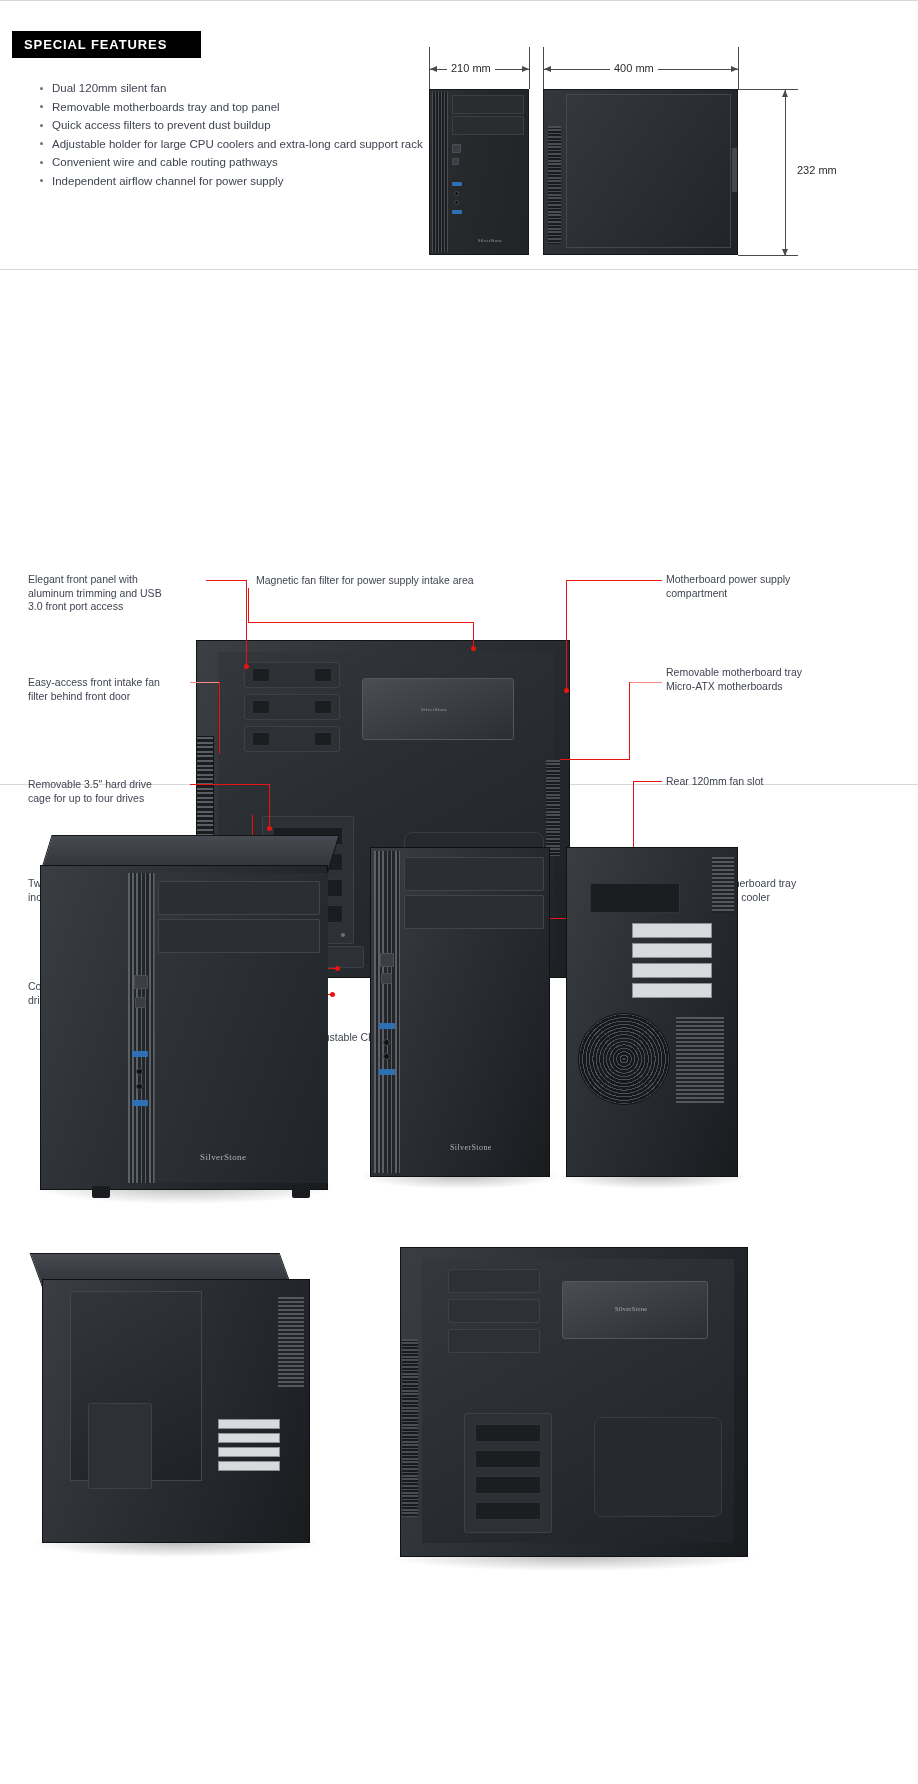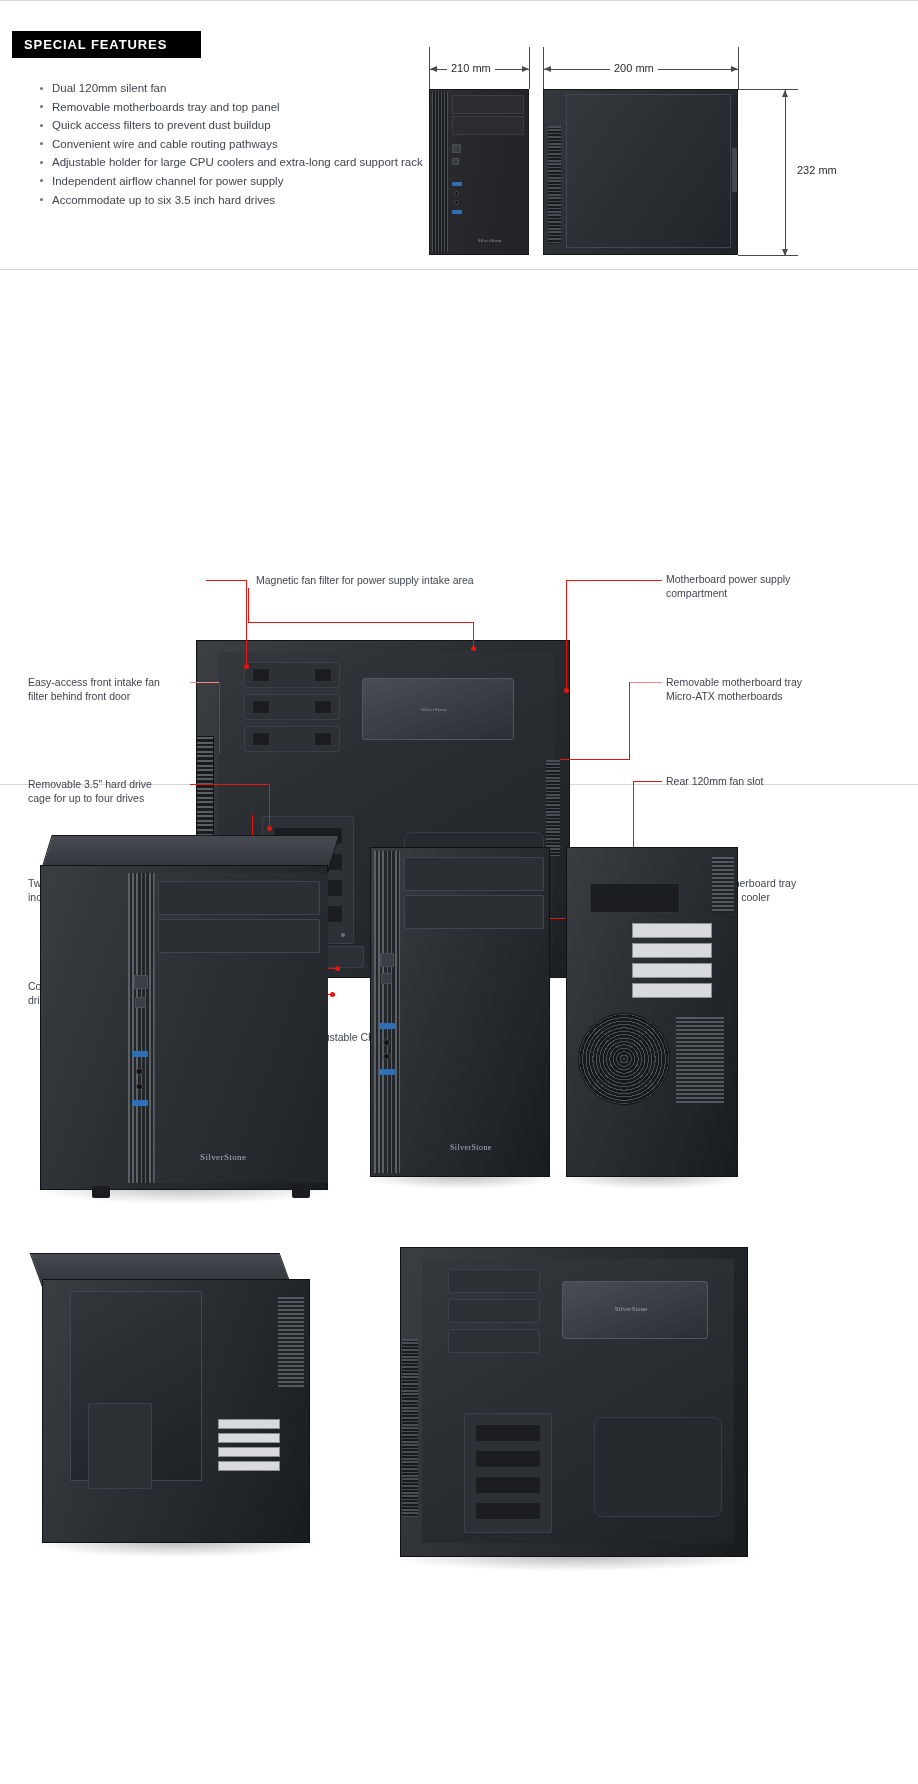"200 mm" div.dimlbl { text: 200 -> 400 }
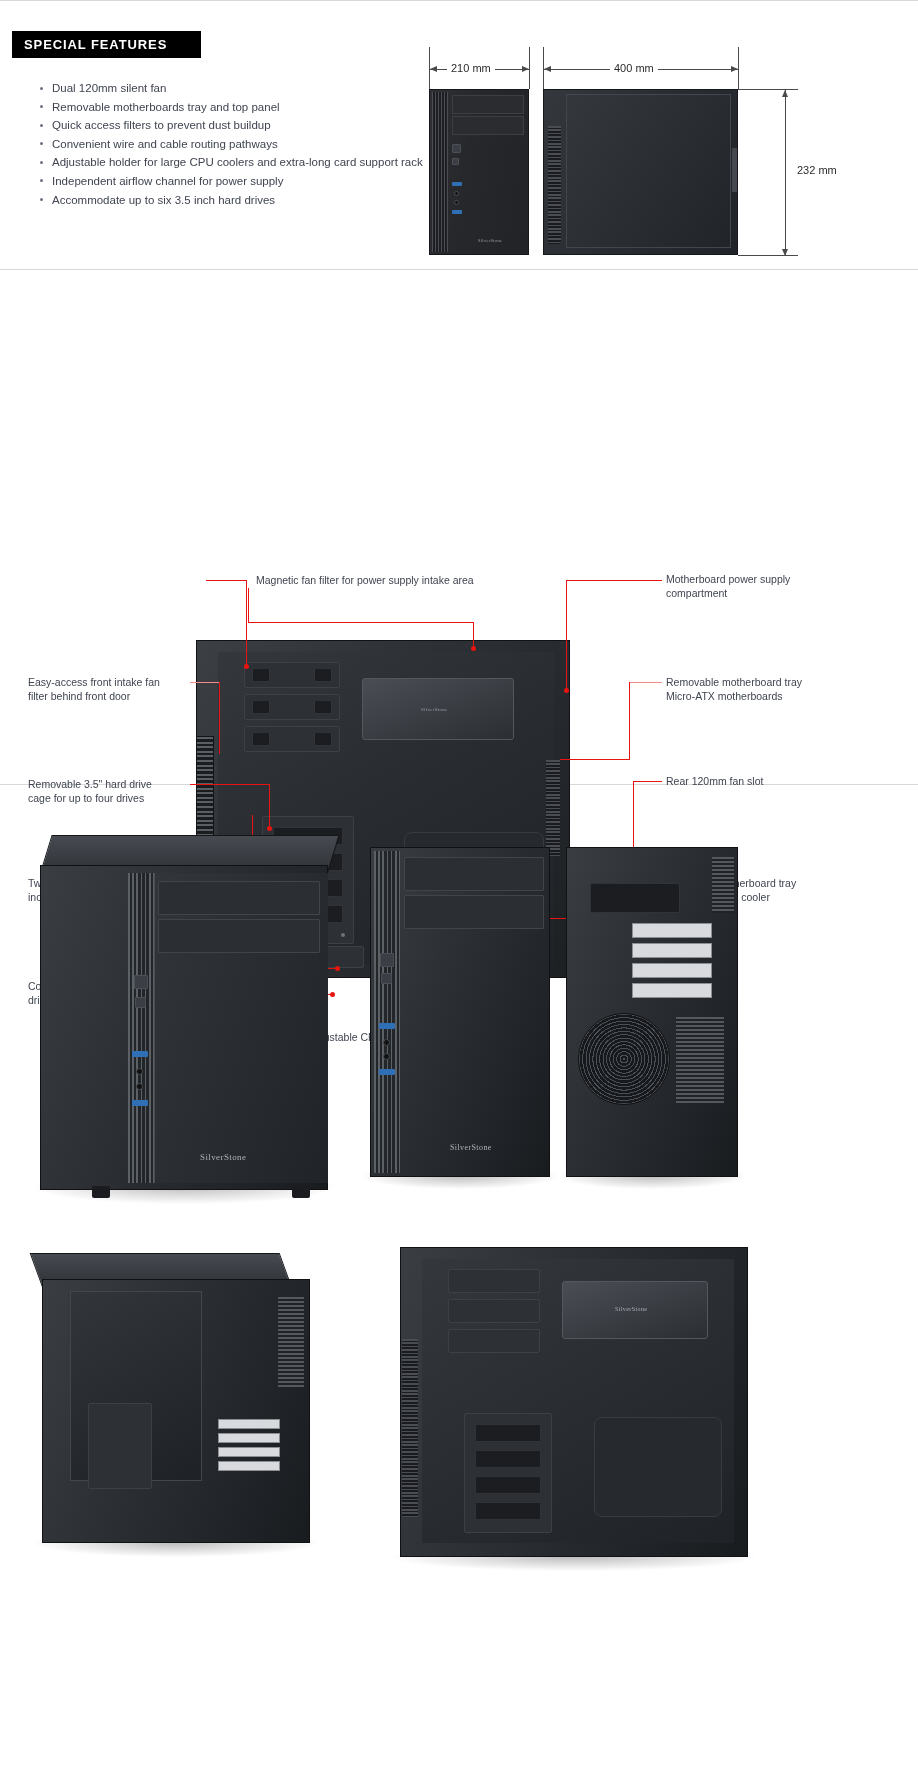"Convenient wire and cable routing" li { order: before "Adjustable holder for large CPU" -> after "Adjustable holder for large CPU" }
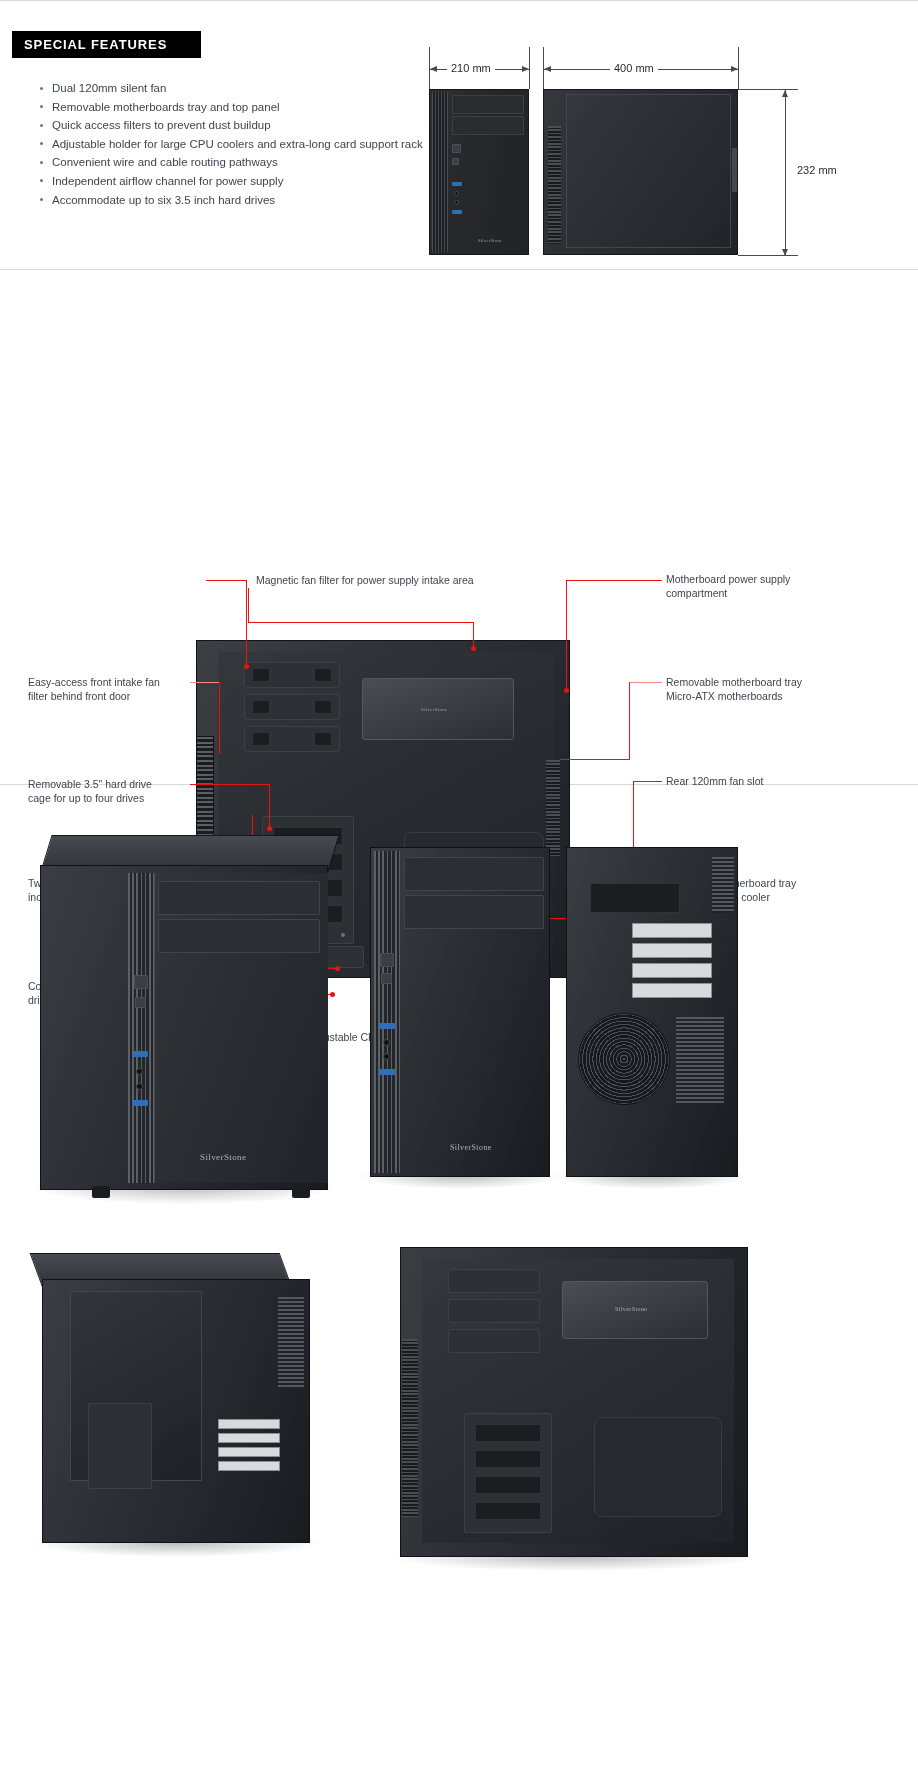"Accommodate up to six 3.5" li { html: <li>Accommodate up to six 3.5 inch hard drives</li> -> none }
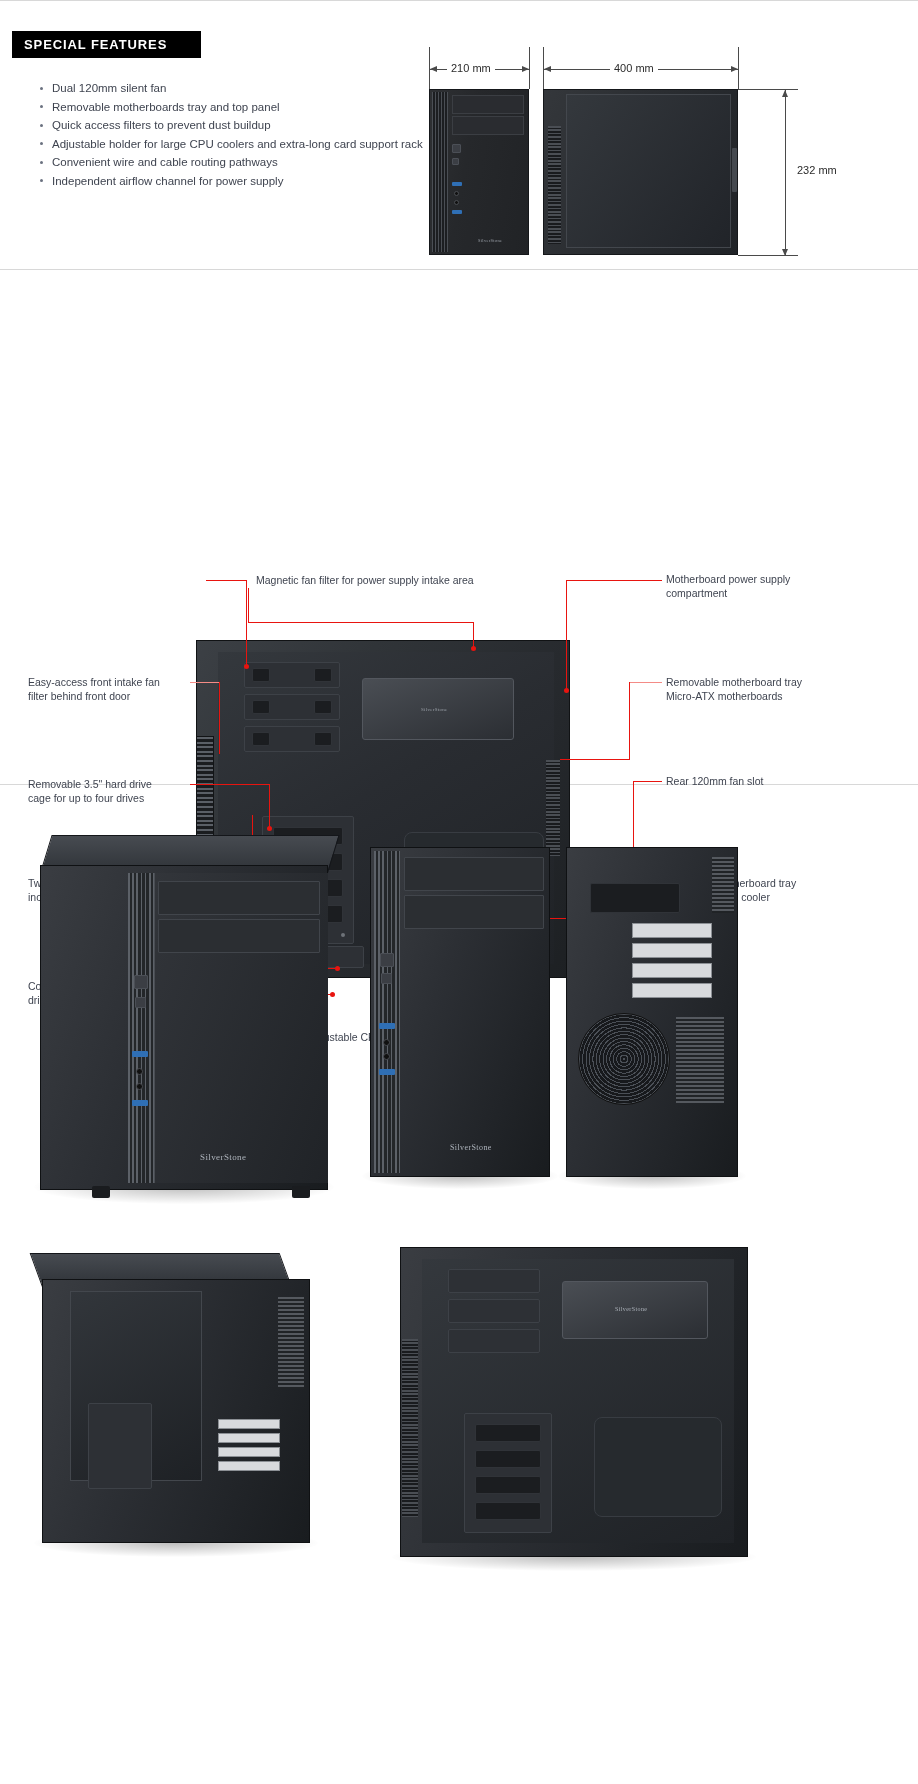"Elegant front panel with" div.co { html: none -> <div>Elegant front panel with aluminum trimming and USB 3.0 front port access</div> }
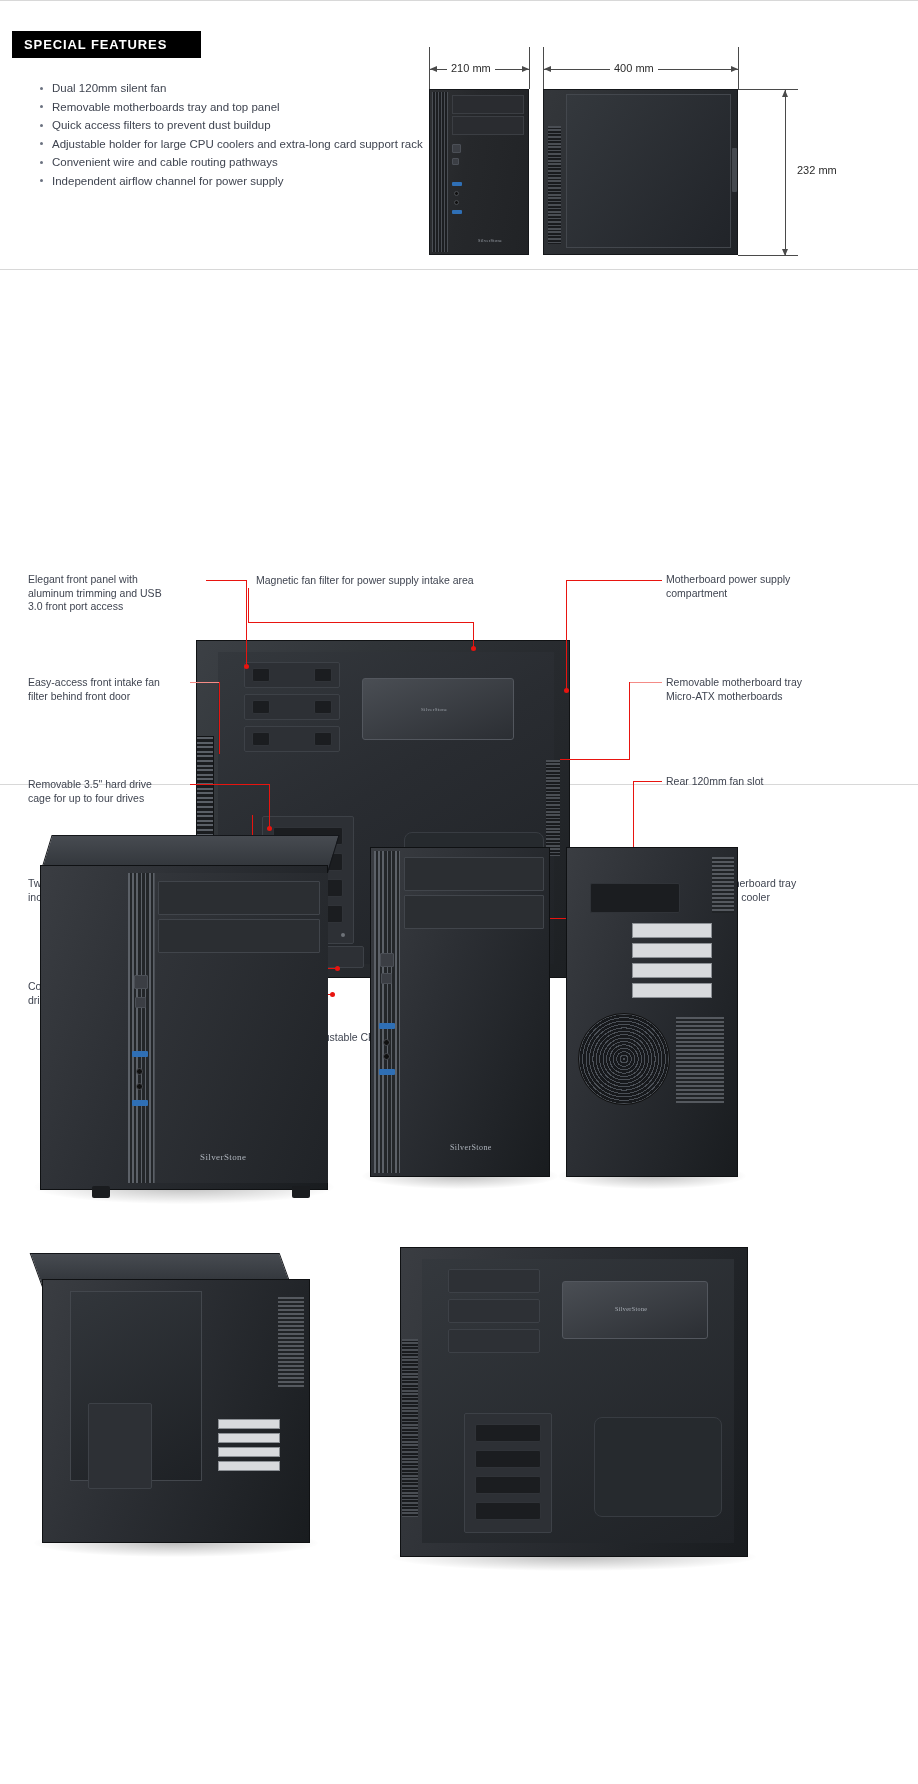"Removable motherboard tray" div.co { top: 406px -> 396px }
